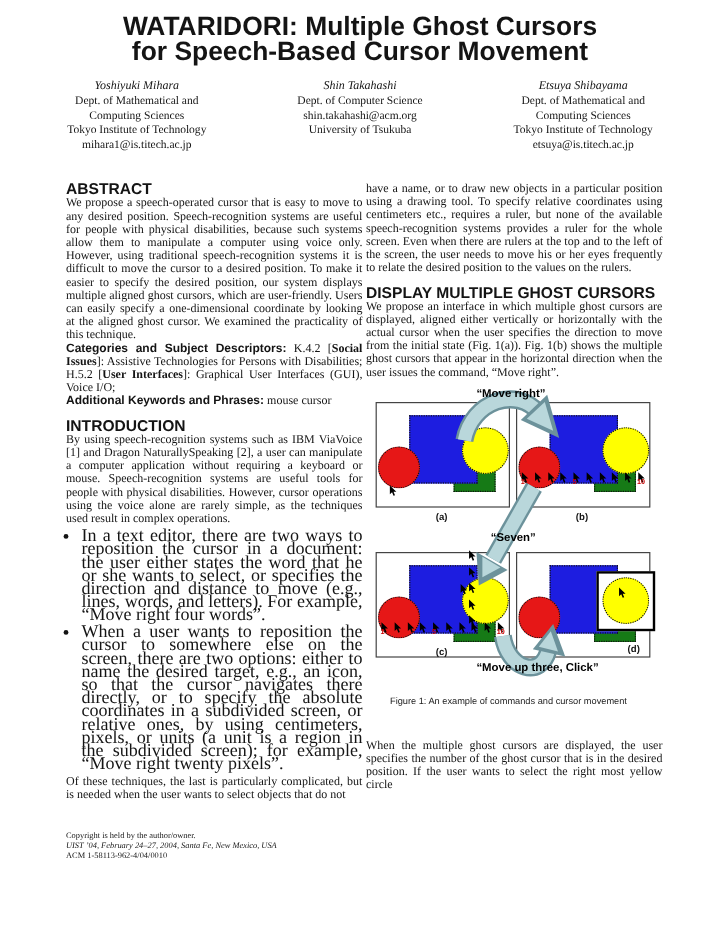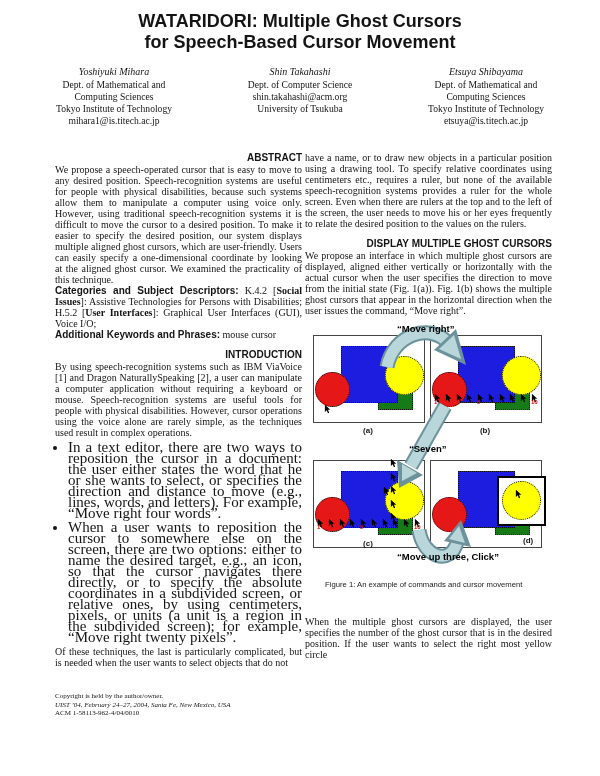"WATARIDORI: Multiple Ghost Cursors" .title { font-size: 18px -> 22px }
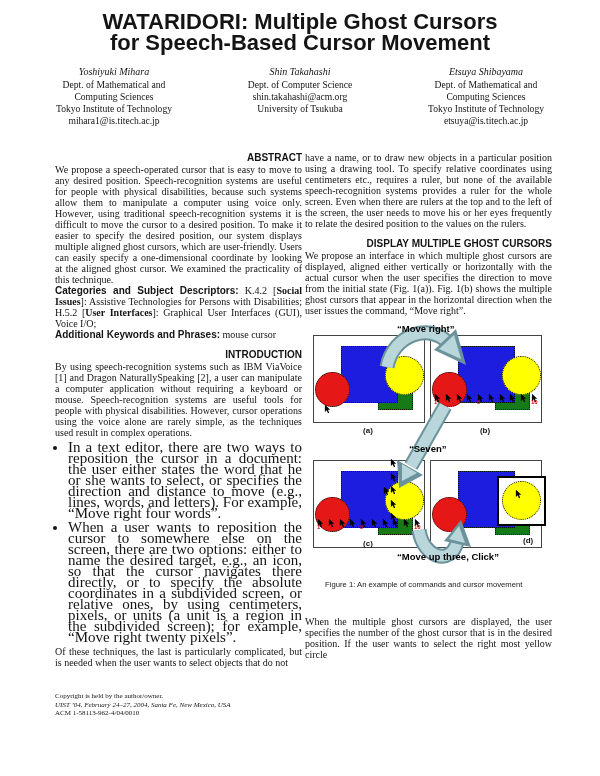"ABSTRACT" .h { font-size: 10px -> 13px; text-align: right -> none }
